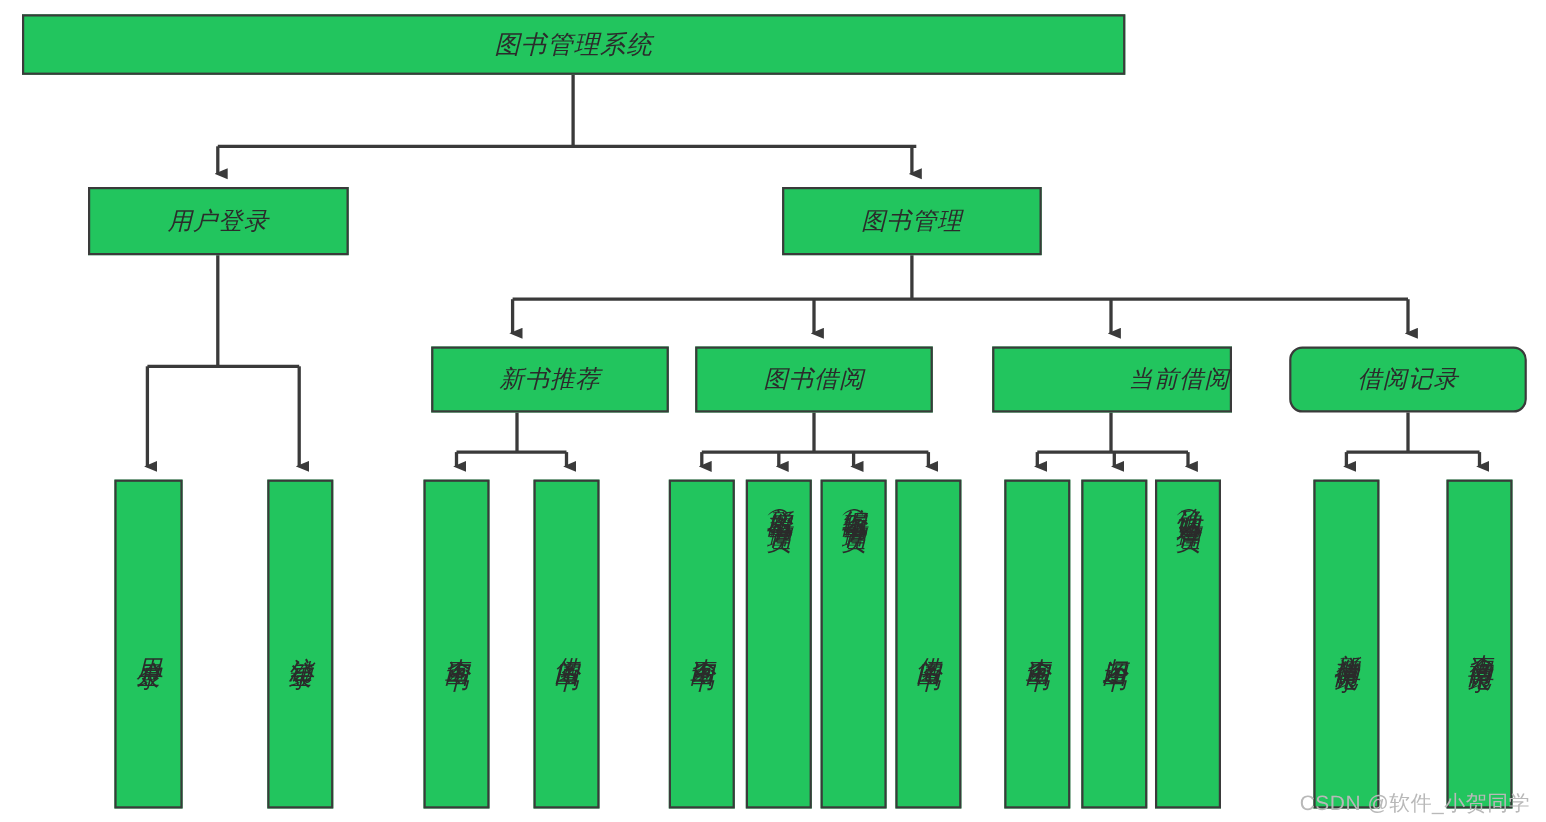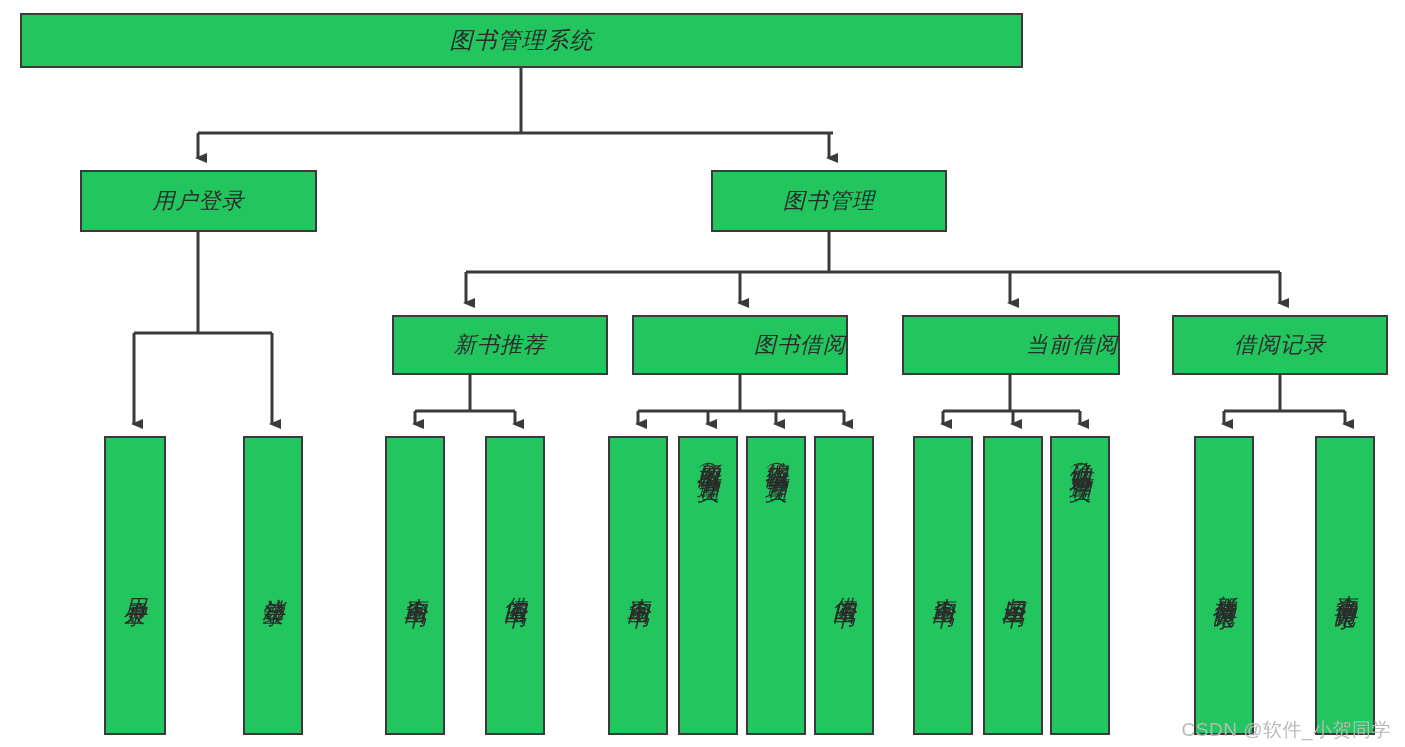"图书借阅" div.node { justify-content: flex-end -> none }
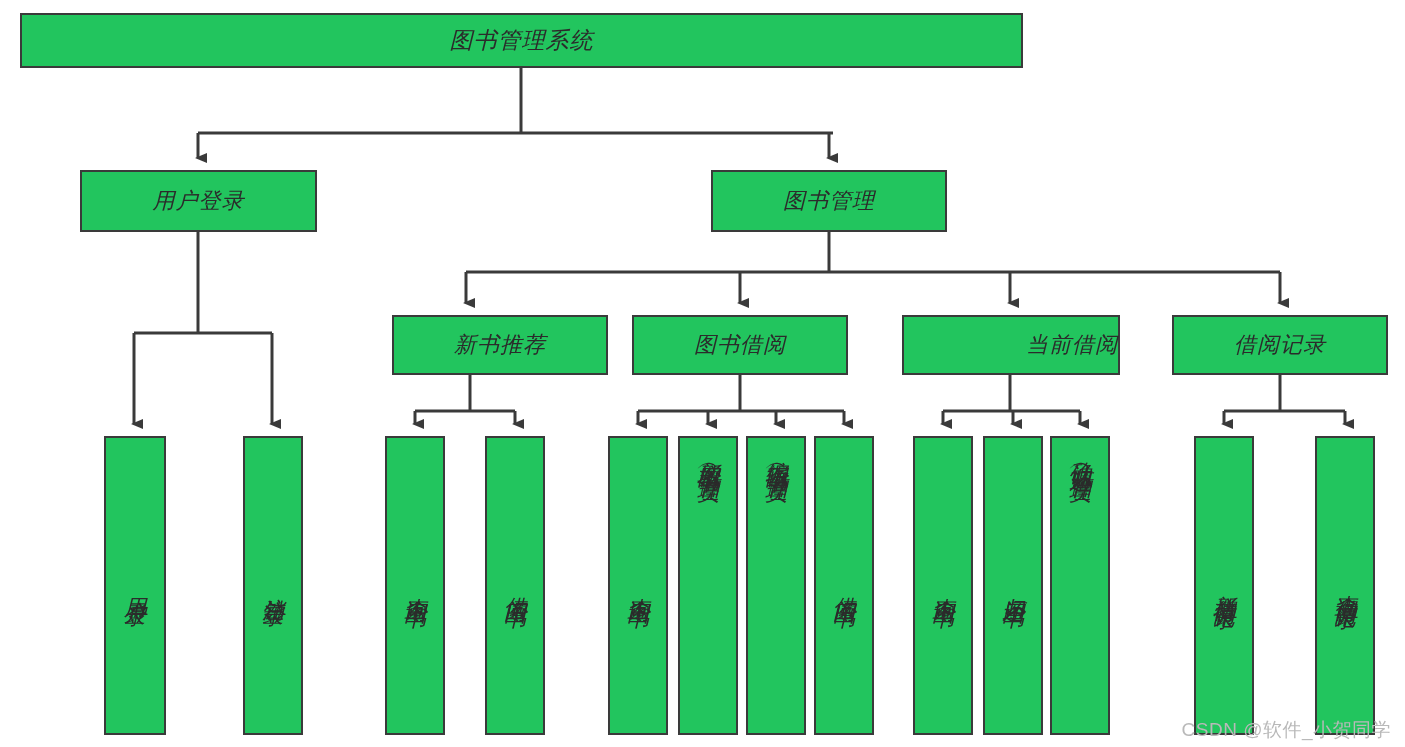"借阅记录" div.node { border-radius: none -> 12px }
